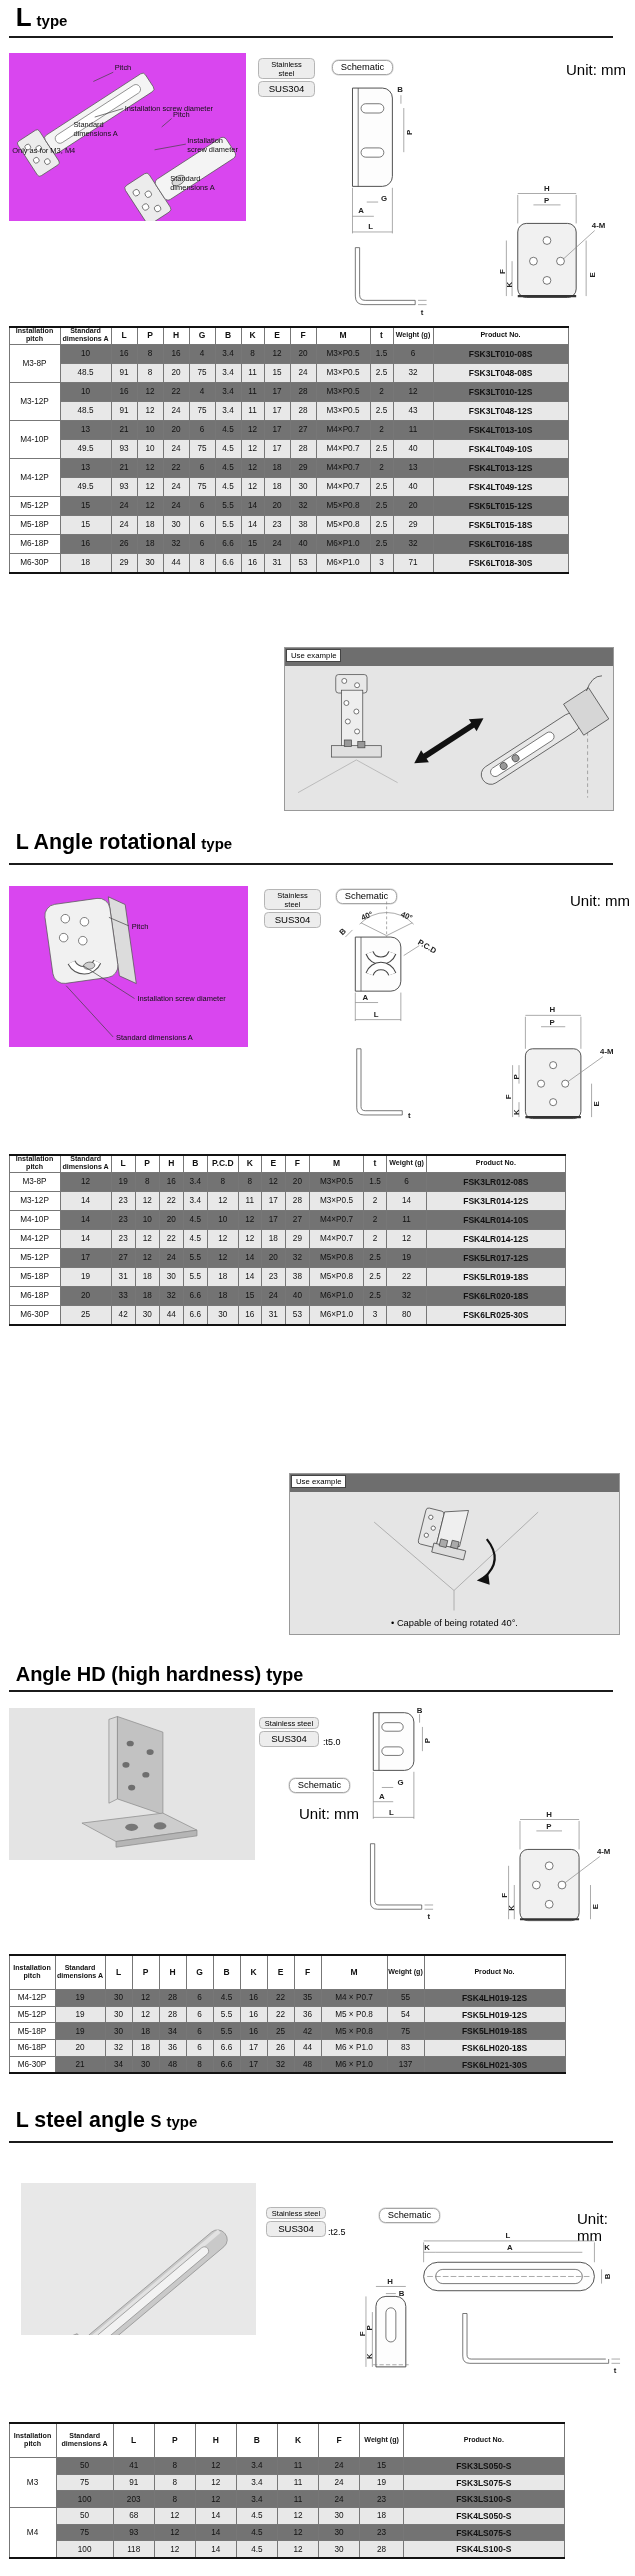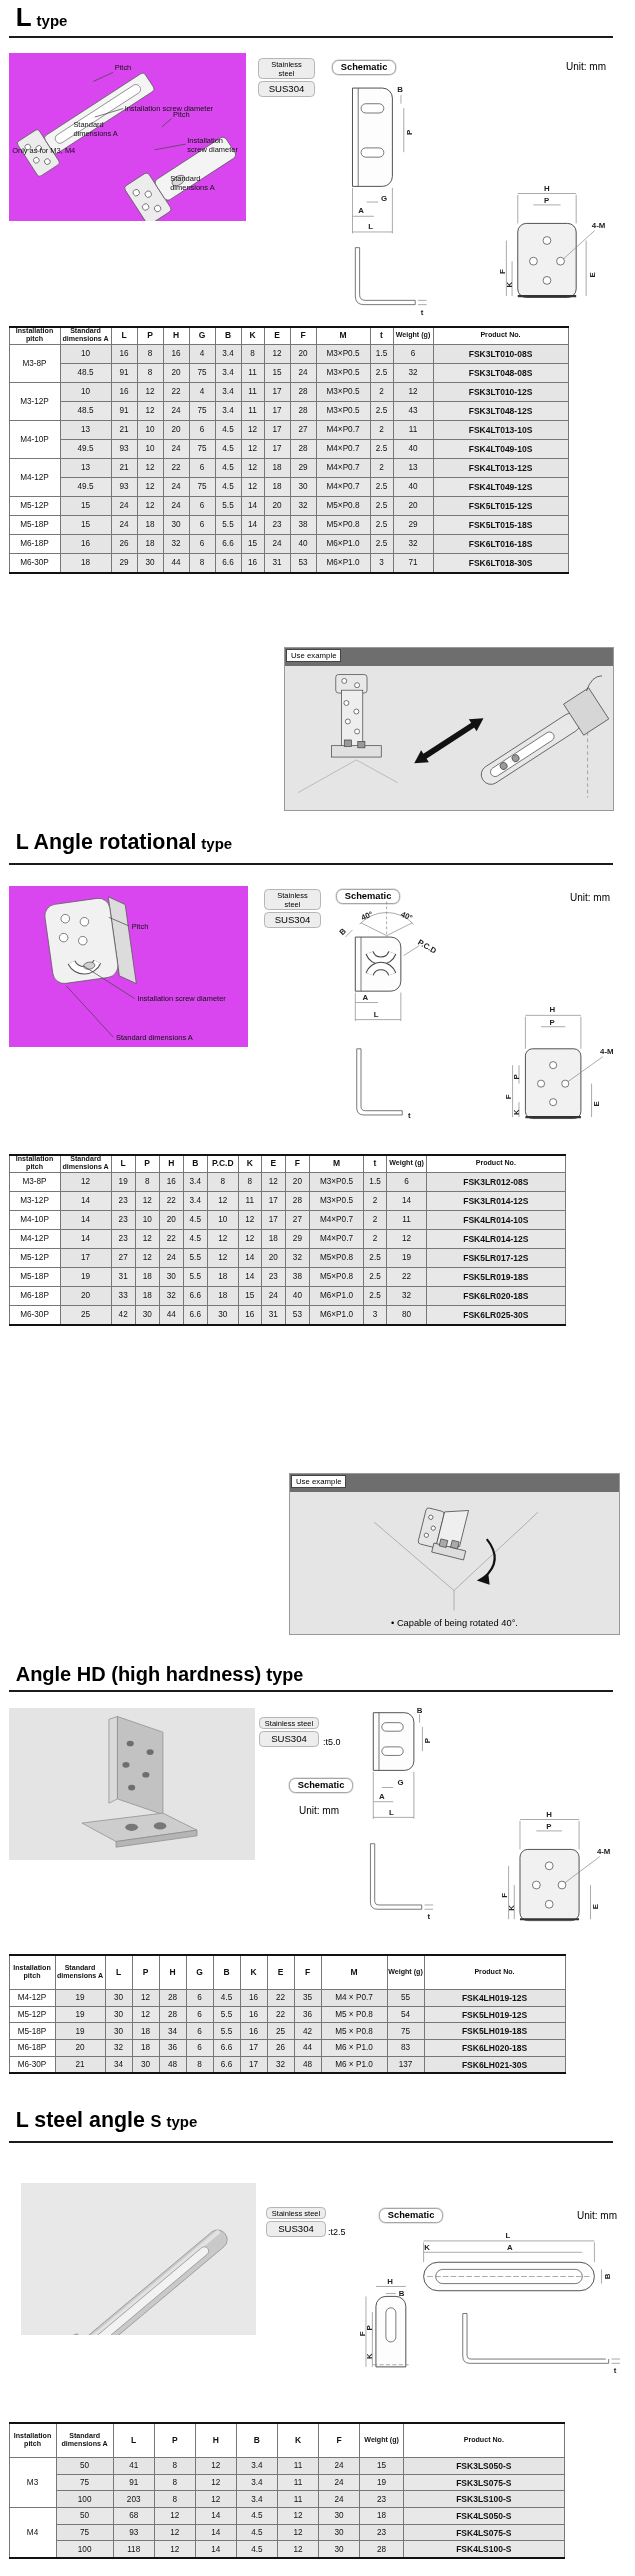"Schematic" .sbadge { font-weight: bold -> normal }
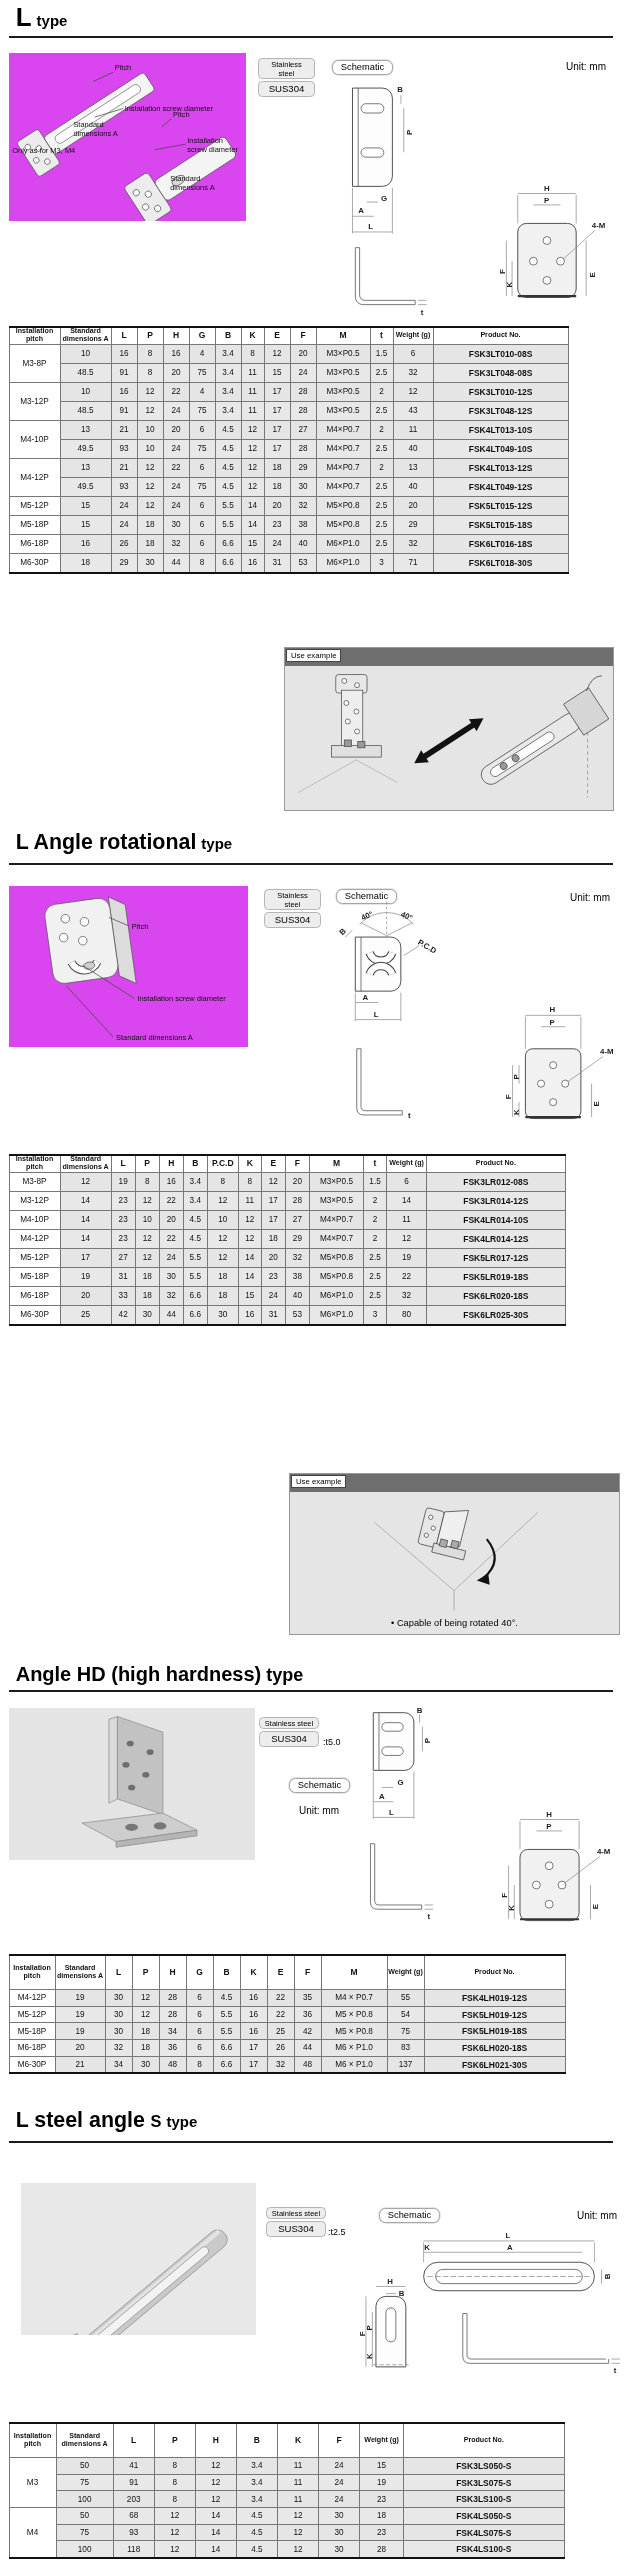"Unit: mm" .unit { font-size: 10px -> 15px }
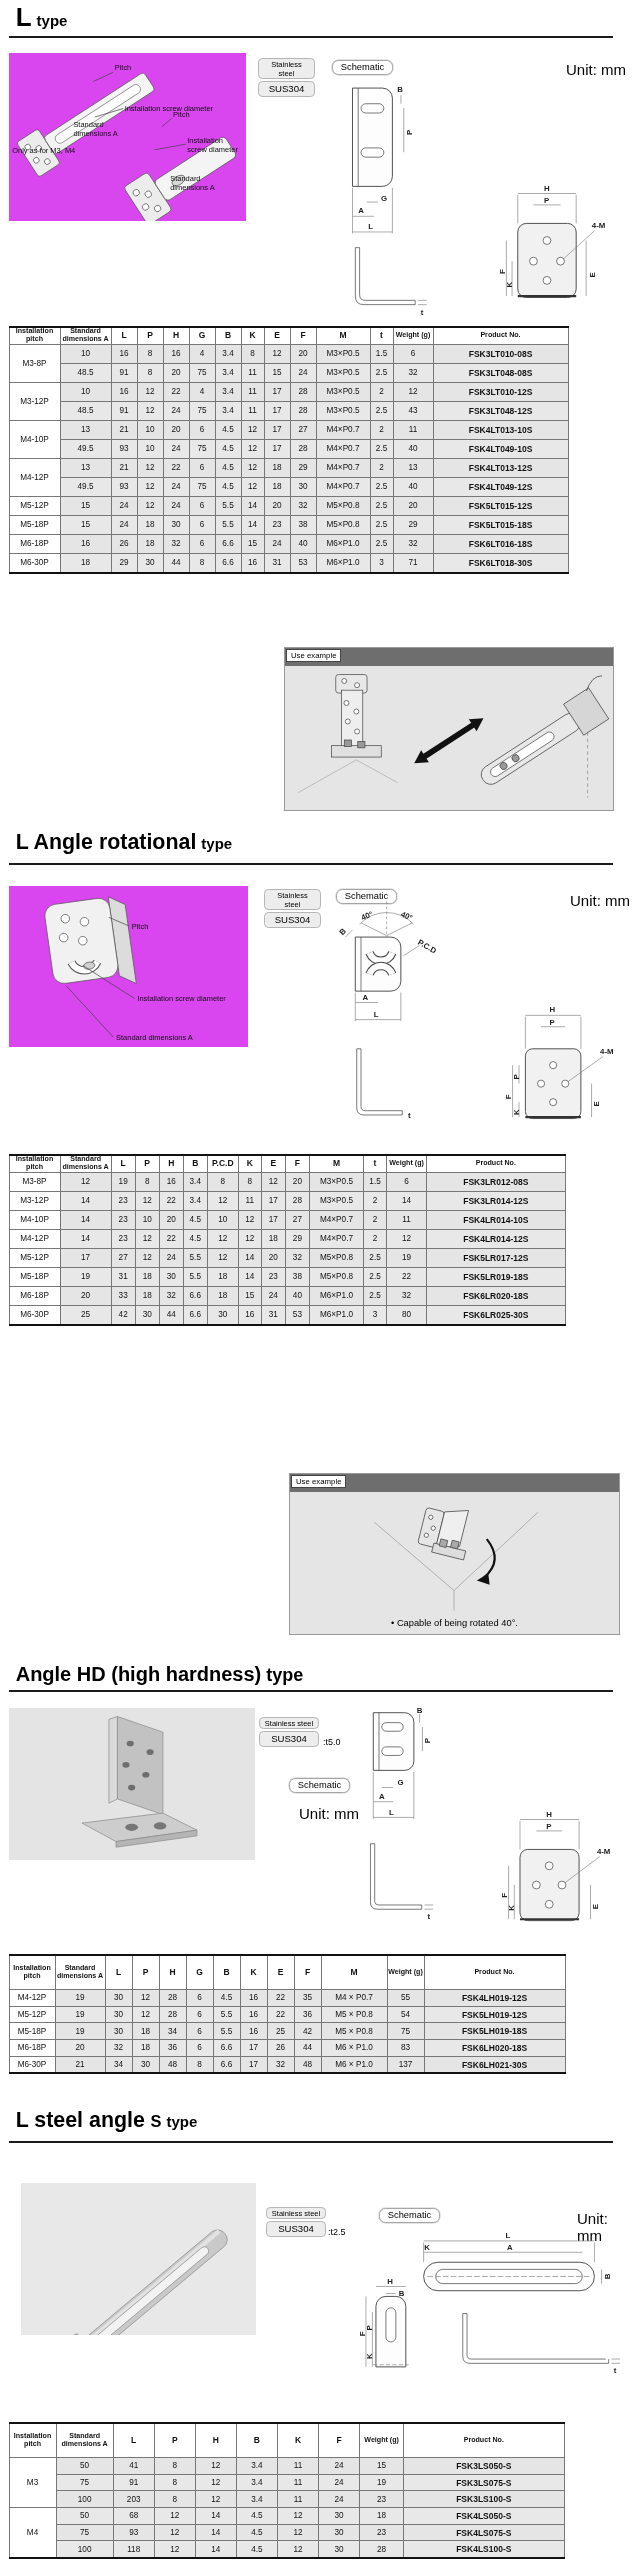"Installation pitch" table.spec { background: #e5e5e5 -> #737373 }
